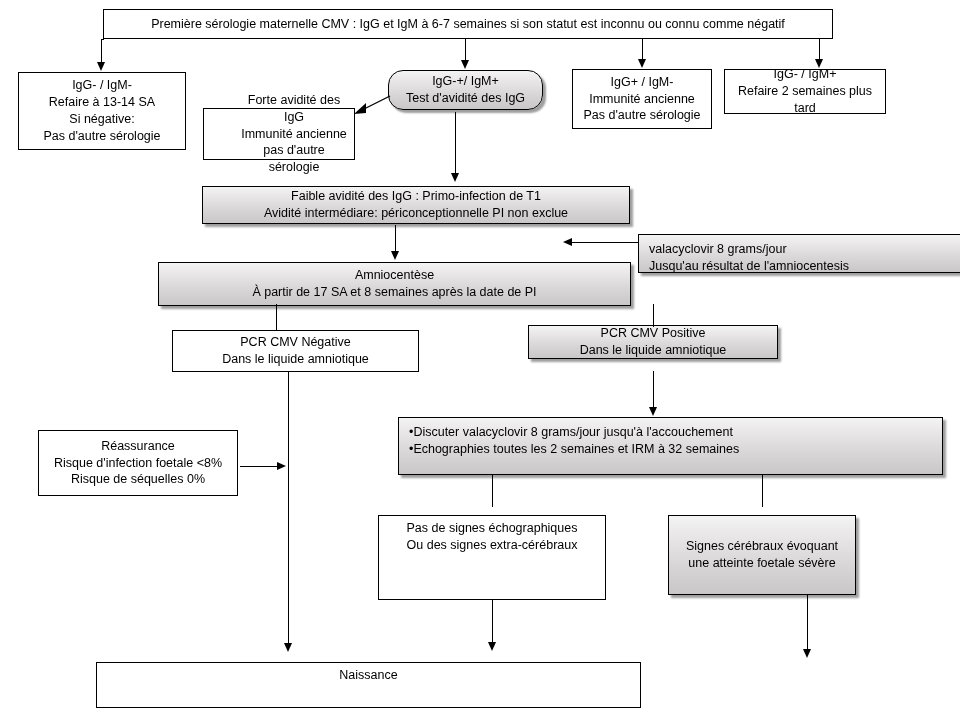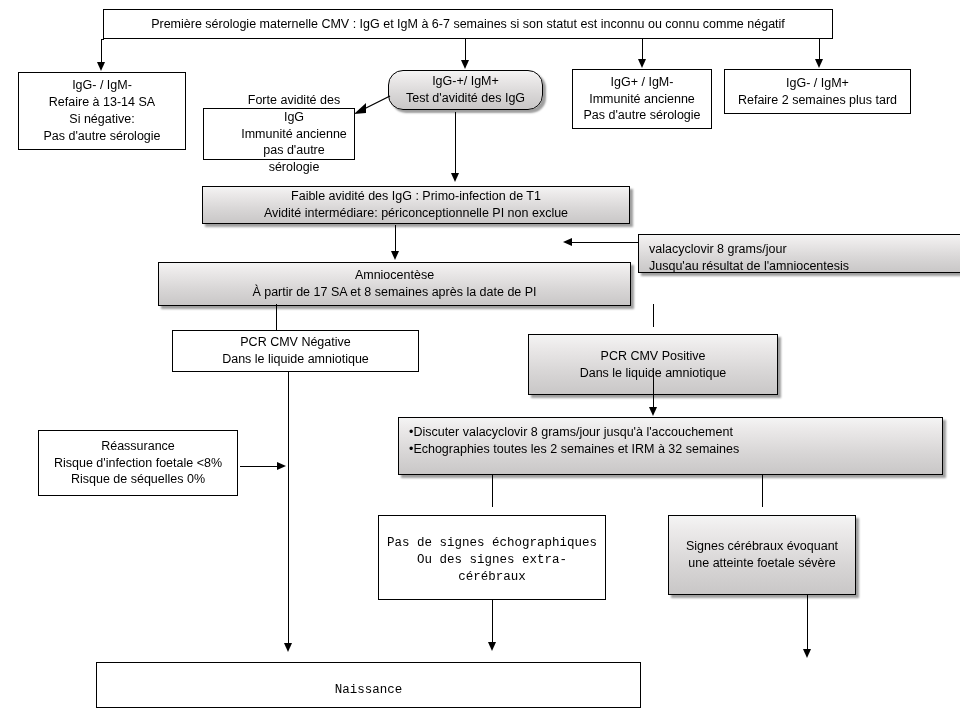"IgG- / IgM+" div.node { width: 187px -> 162px }
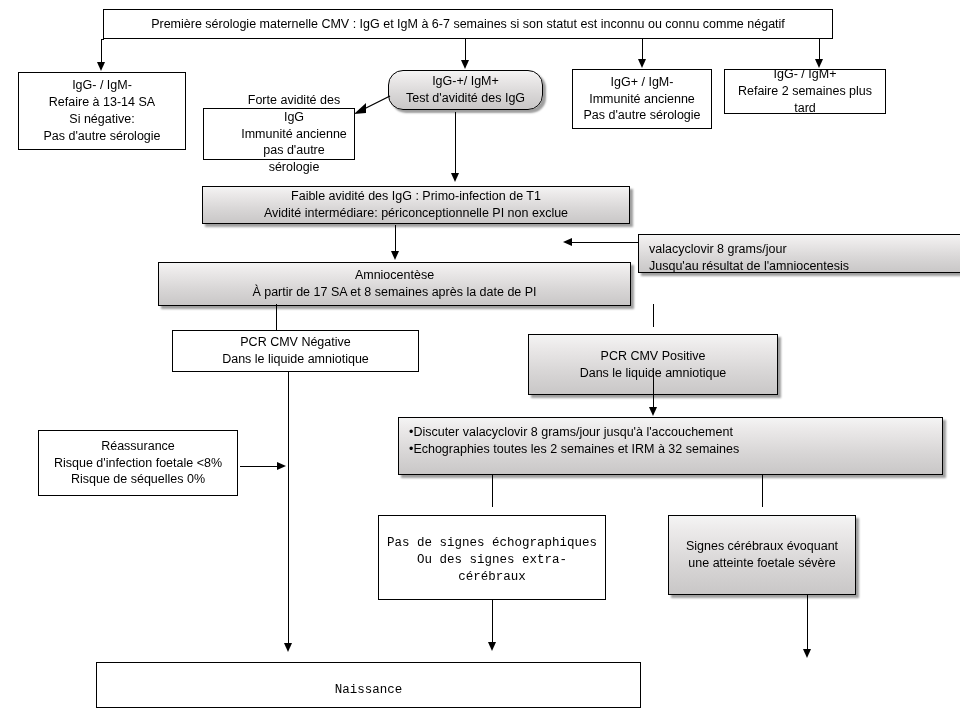"PCR CMV Positive" div.node { height: 61px -> 34px; top: 334px -> 325px }
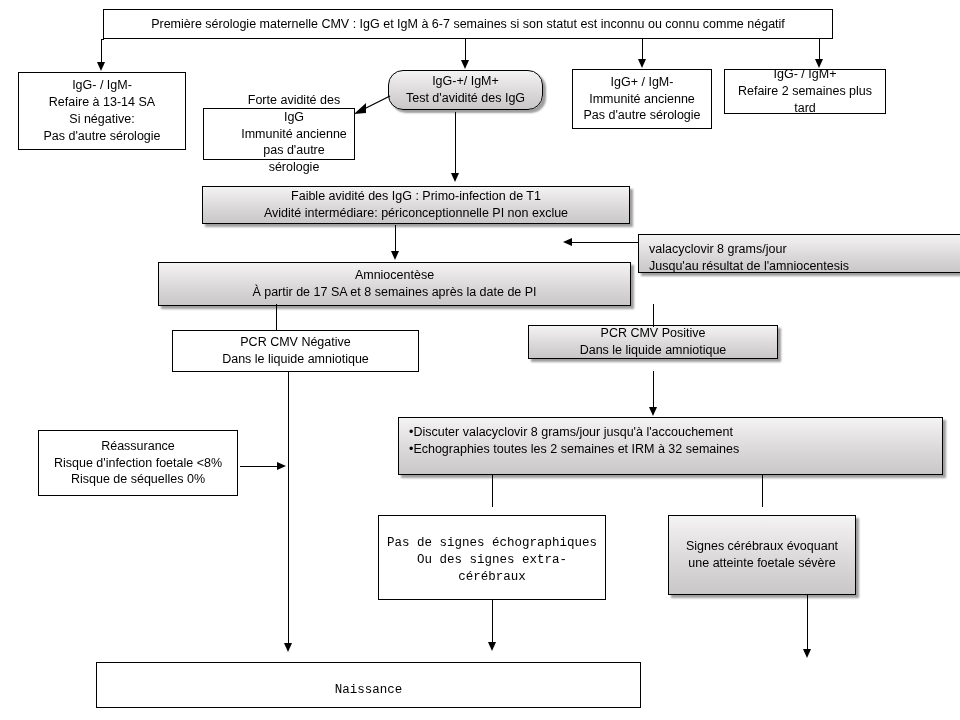"Pas de signes échographiques" .node.topalign { font-family: Liberation Mono, monospace -> none; padding-top: 19px -> 4px }
